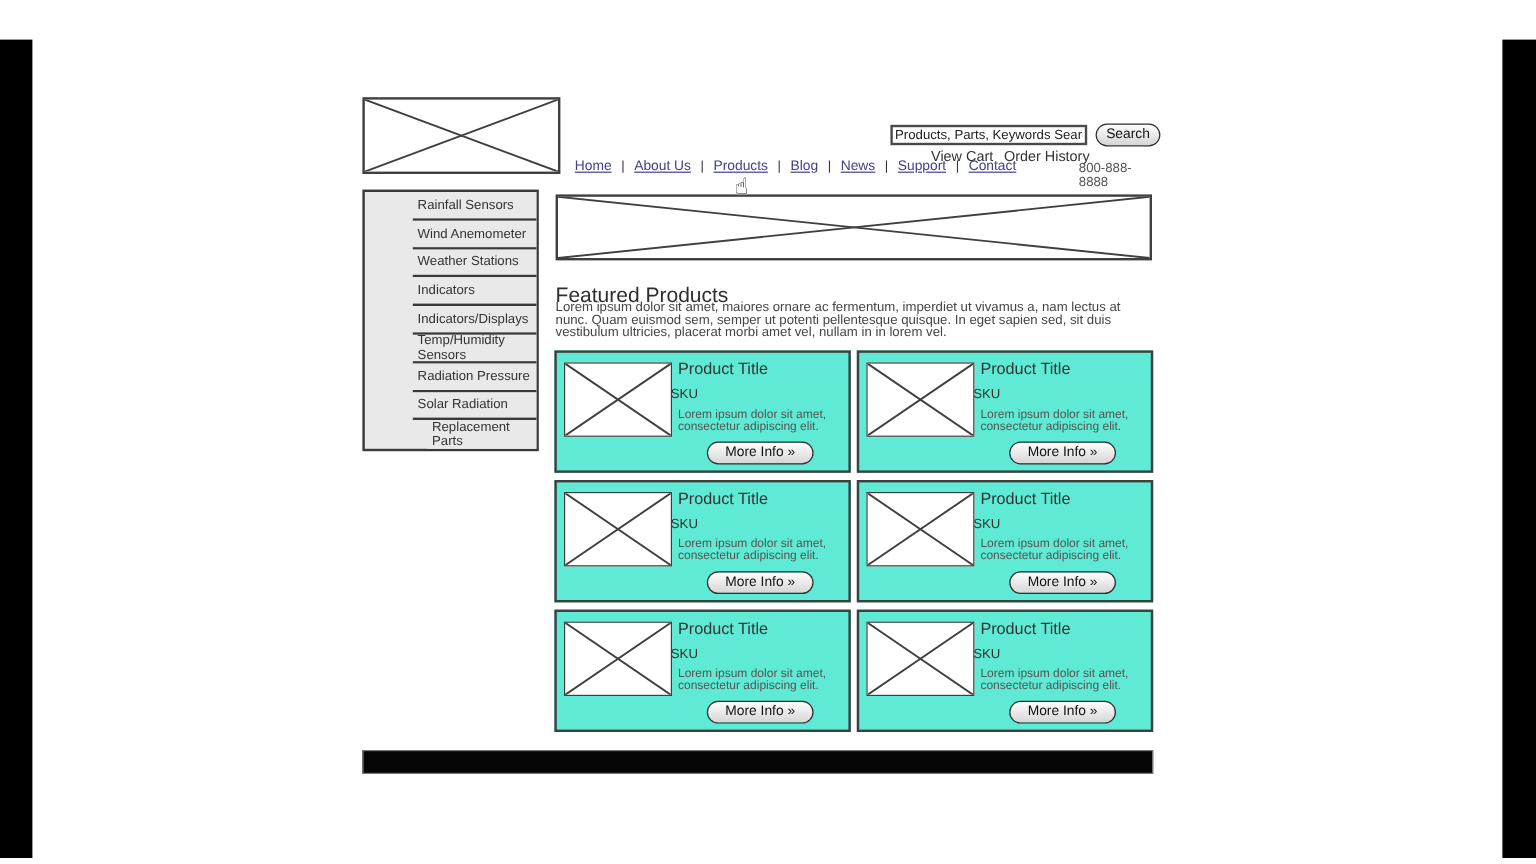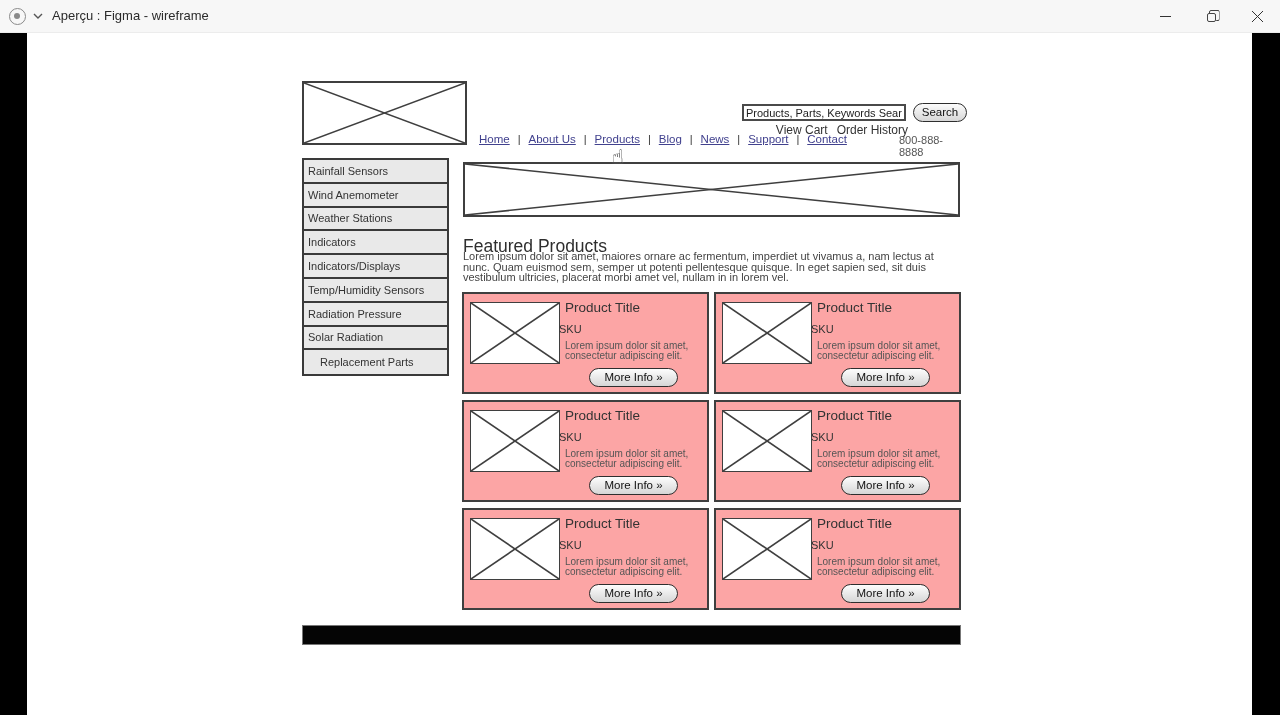"Aperçu : Figma - wireframe" div.titlebar { html: <div> <span></span> <svg> <polyline></polyline> </svg> <span>Aperçu : Figma - wireframe</span> <div> <div> <svg> <line></line> </svg> </div> <div> <span></span> </div> <div> <svg> <line></line> <line></line> </svg> </div> </div> </div> -> none }
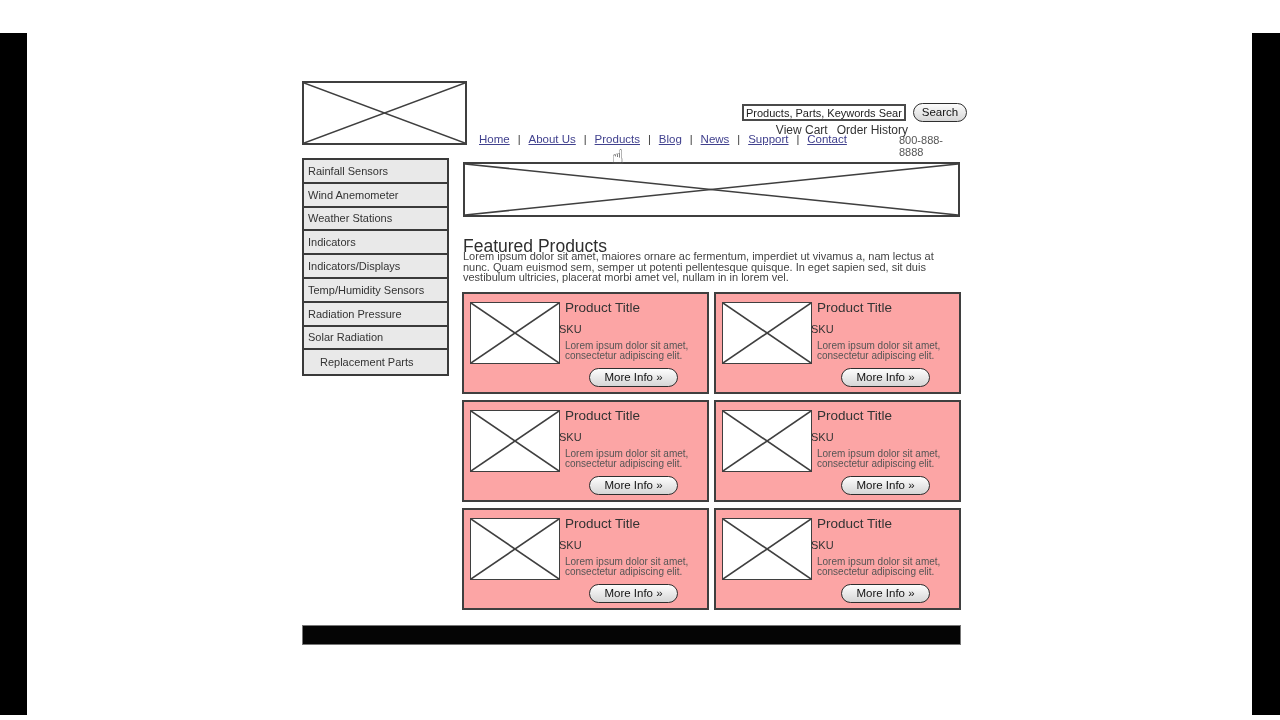"Rainfall Sensors" .side-menu { padding-left: none -> 40px }
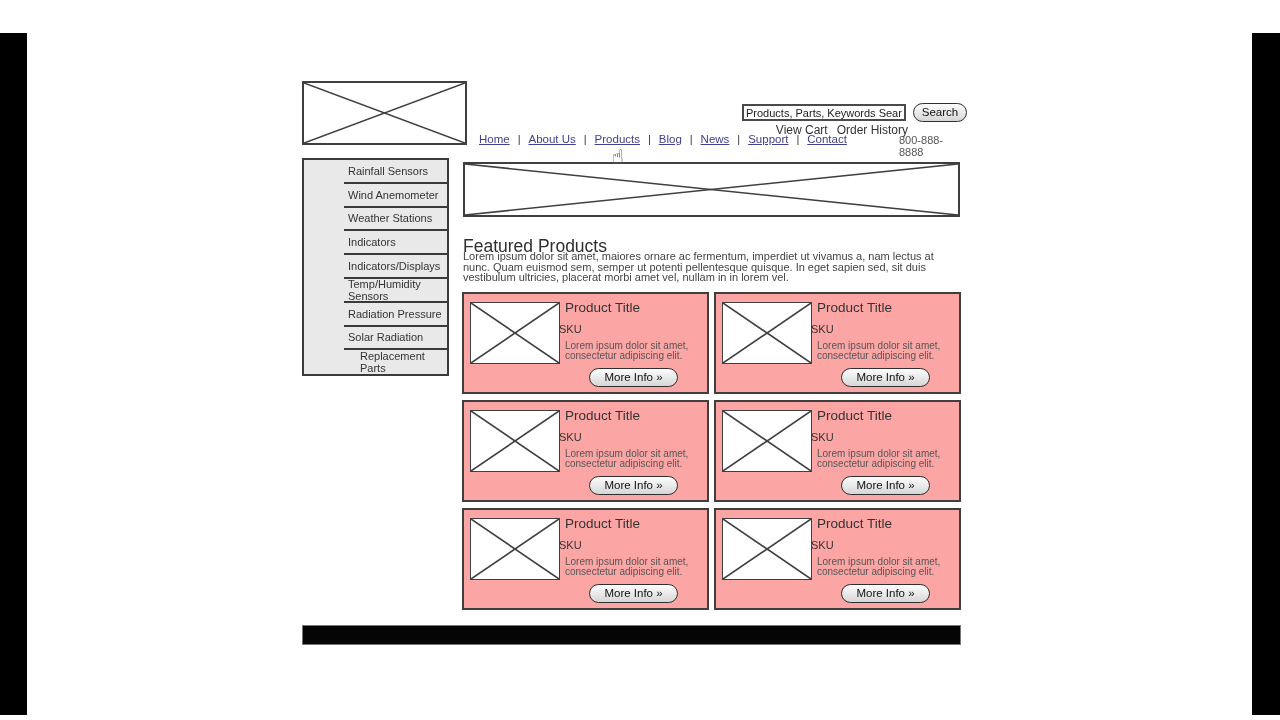"Product Title" .card { background: #fca5a5 -> #5eead4 }
